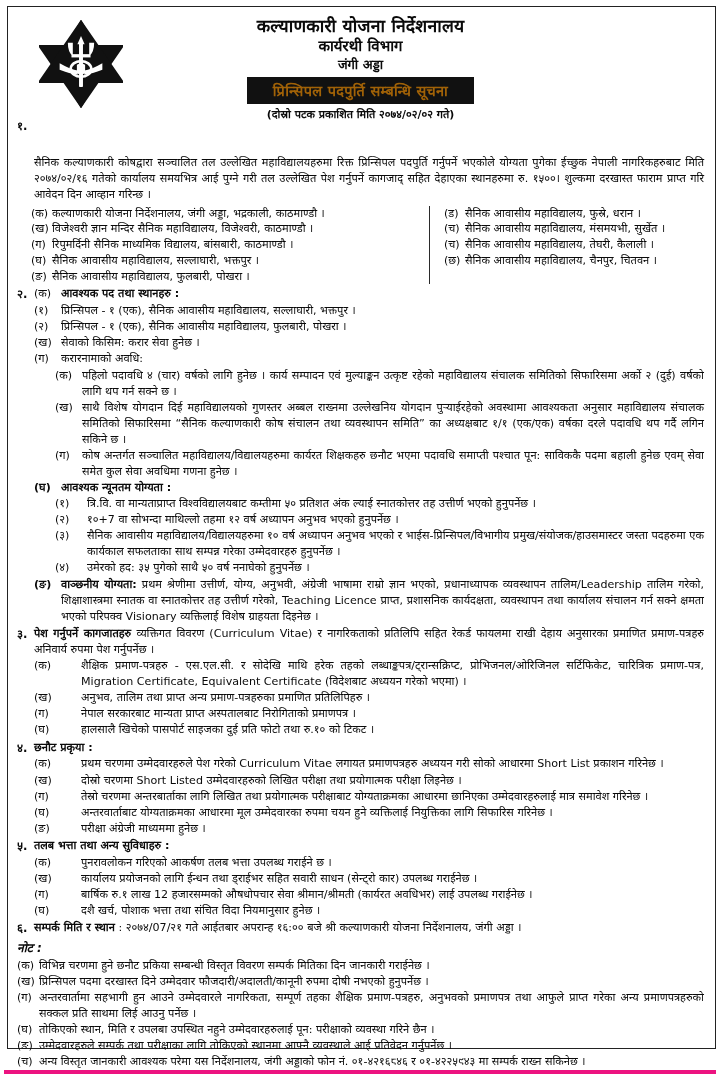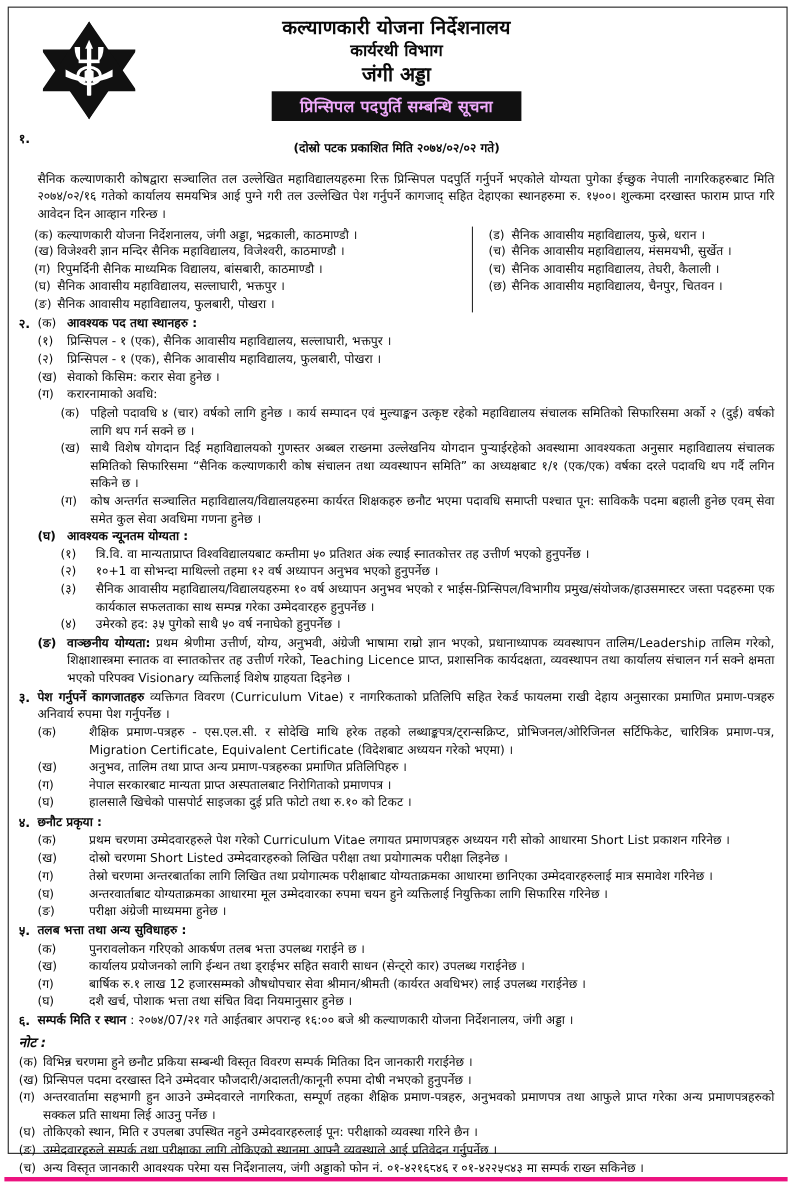"जंगी अड्डा" .org-line-3 { font-size: 18px -> 13px }
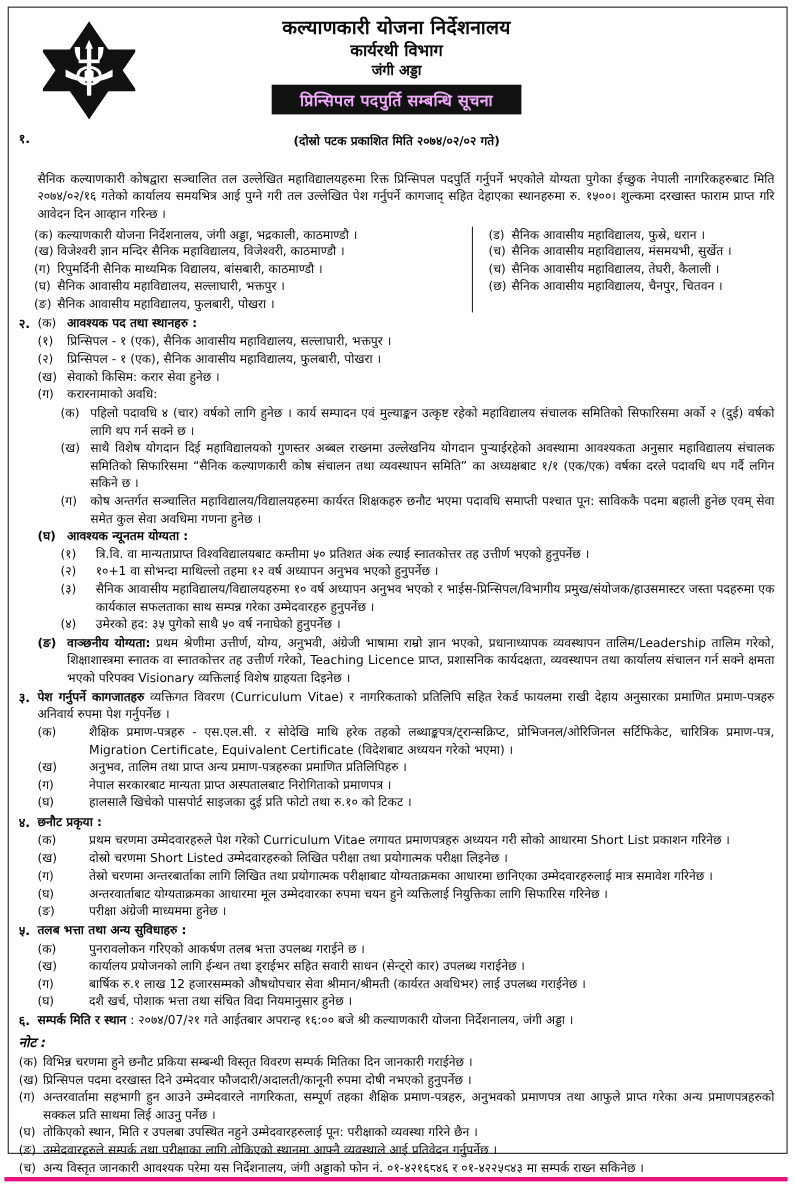"प्रिन्सिपल पदपुर्ति सम्बन्धि सूचना" .banner { color: #f0abfc -> #a16207 }
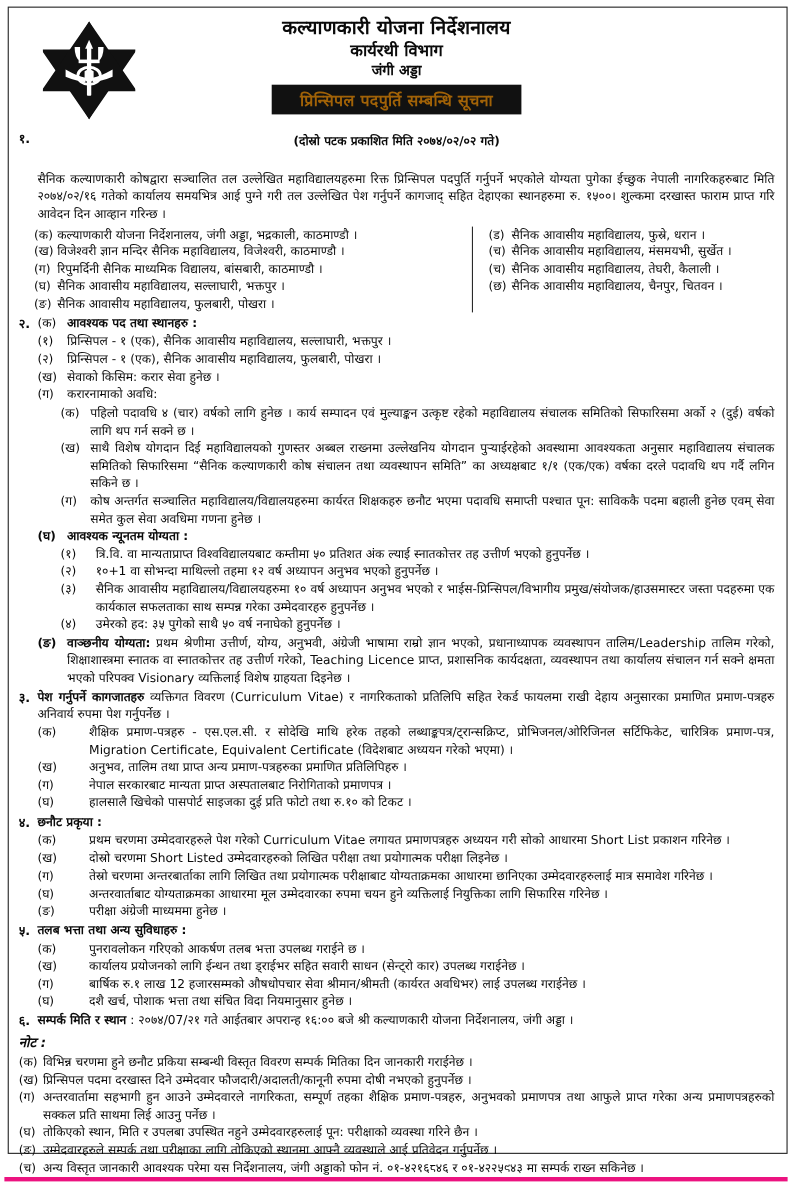"(दोस्रो पटक प्रकाशित मिति २०७४/०२/०२" .pub-date { margin-top: 16px -> 2px }
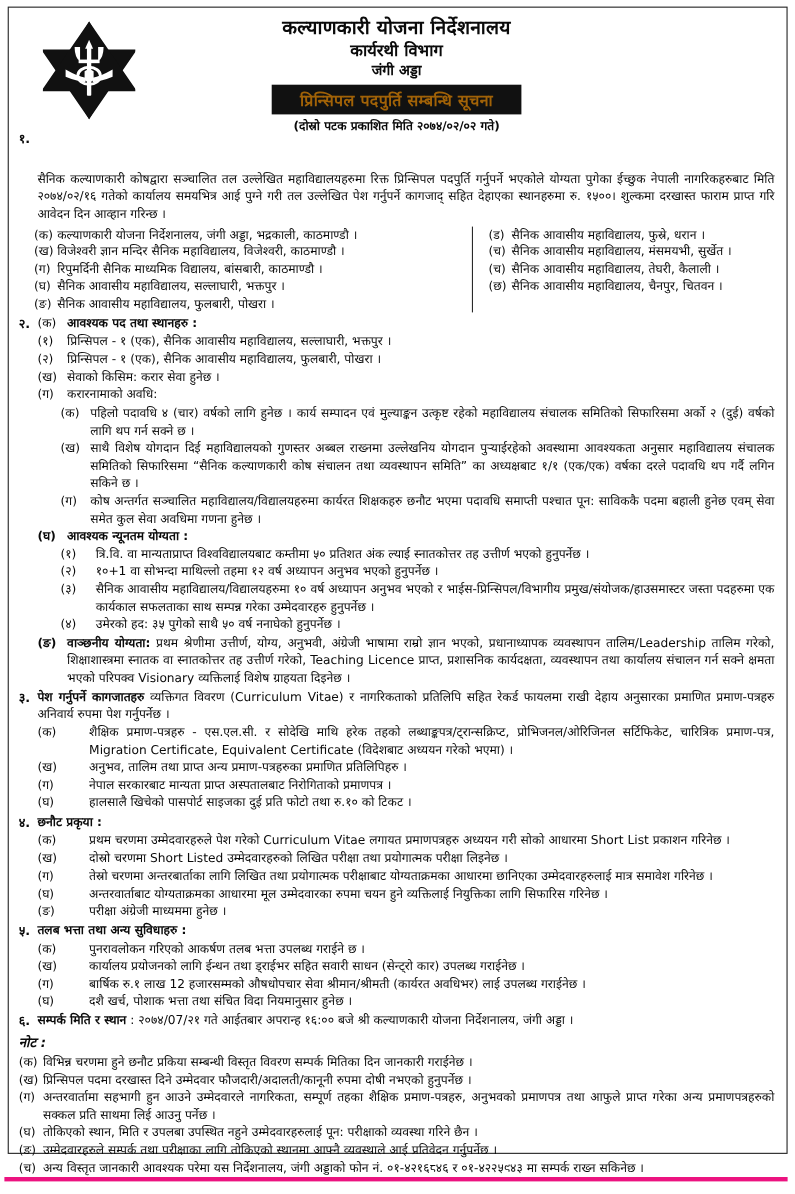"१०+1 वा सोभन्दा माथिल्लो तहमा" span.sub-body { text: १०+1 -> १०+7 }
